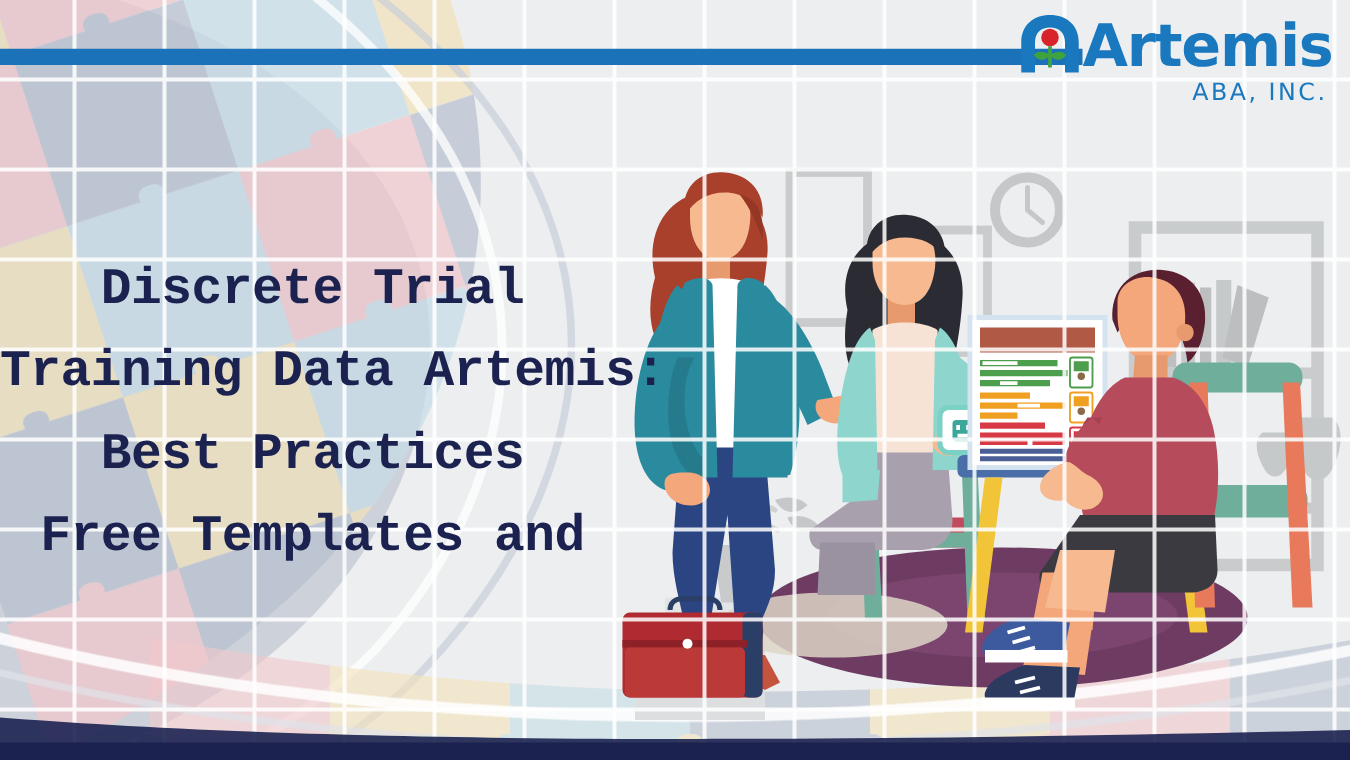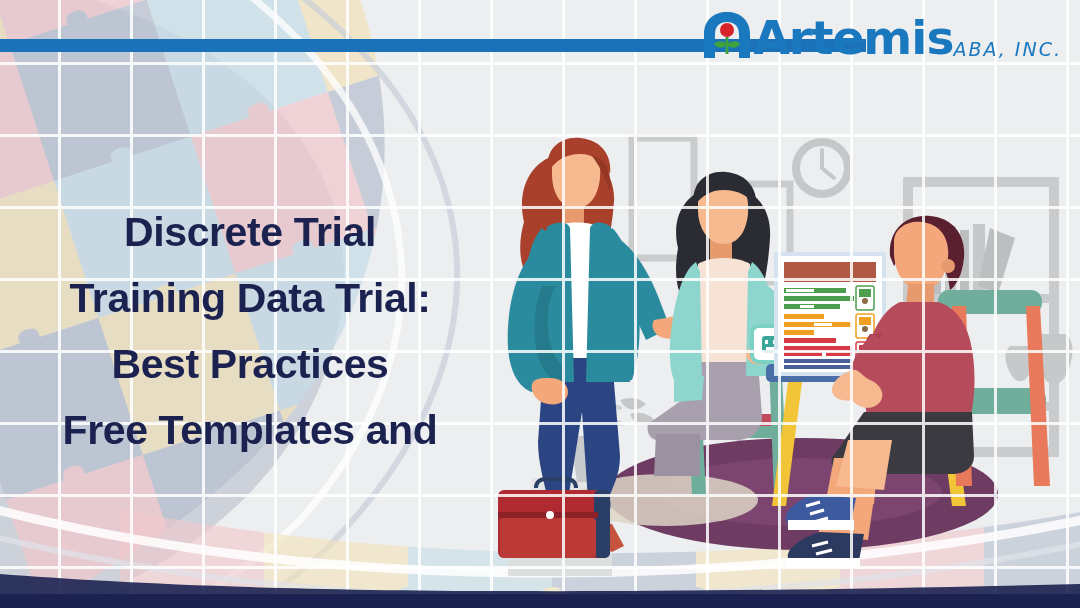"Artemis" .logo { flex-direction: row -> column }
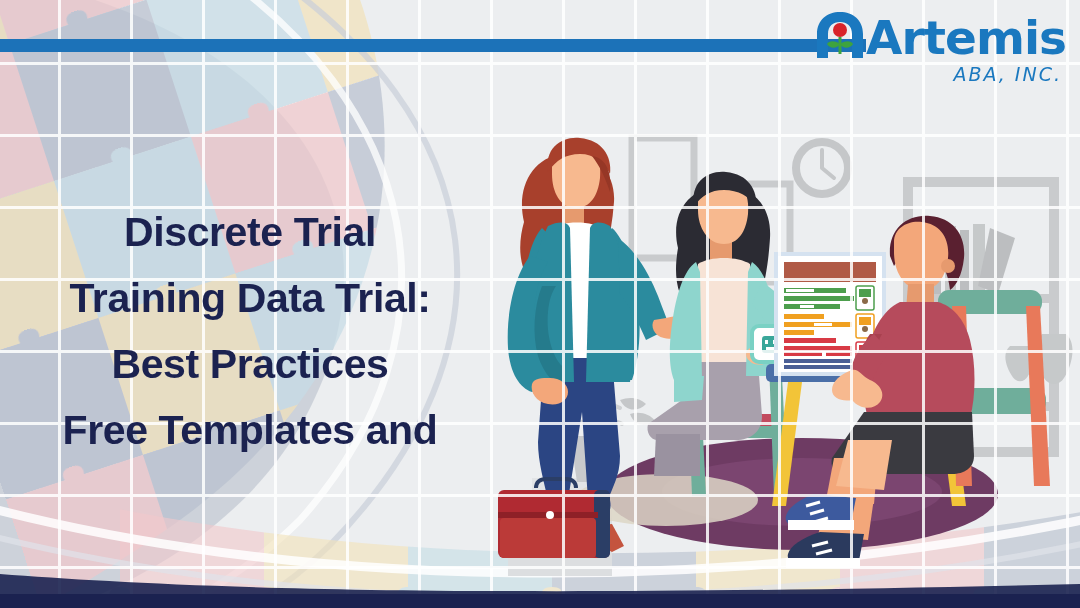"ABA, INC." .logo-sub { font-style: italic -> none }
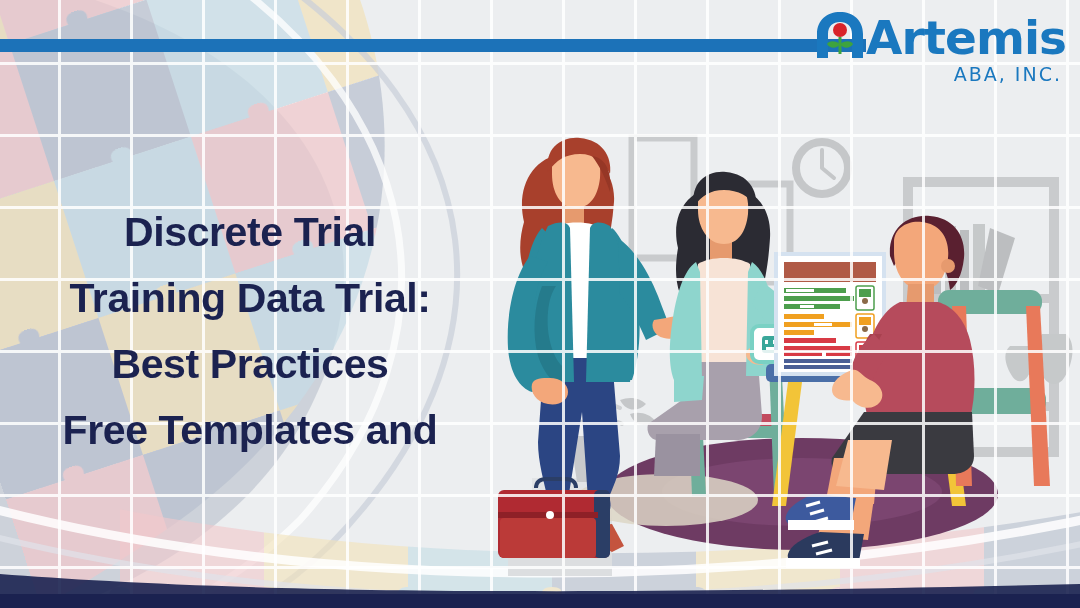"Discrete Trial" .headline { font-family: Liberation Sans, sans-serif -> Liberation Mono, monospace }
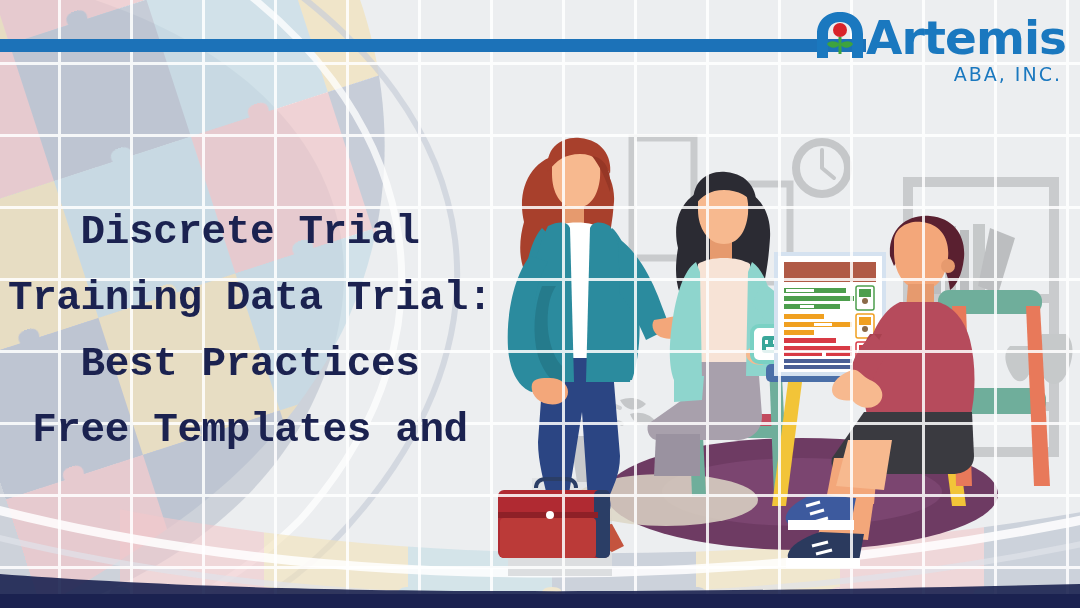"Training Data Trial:" span.ln { text: Trial -> Artemis }
